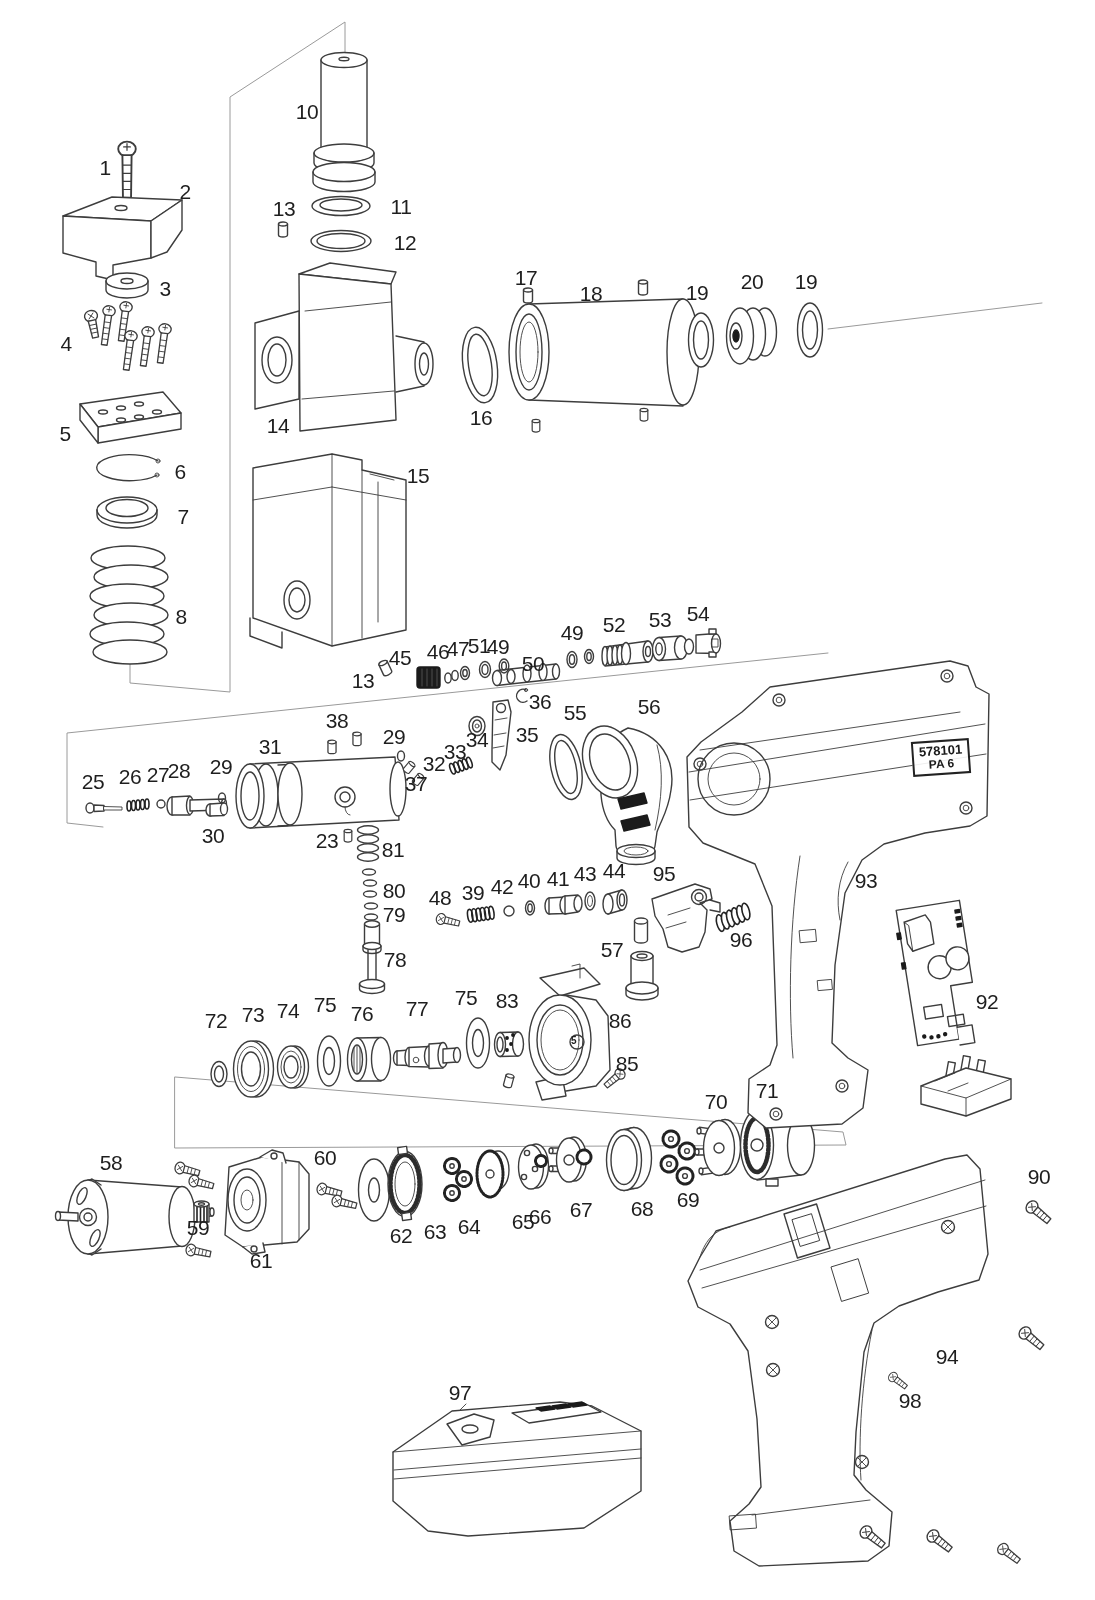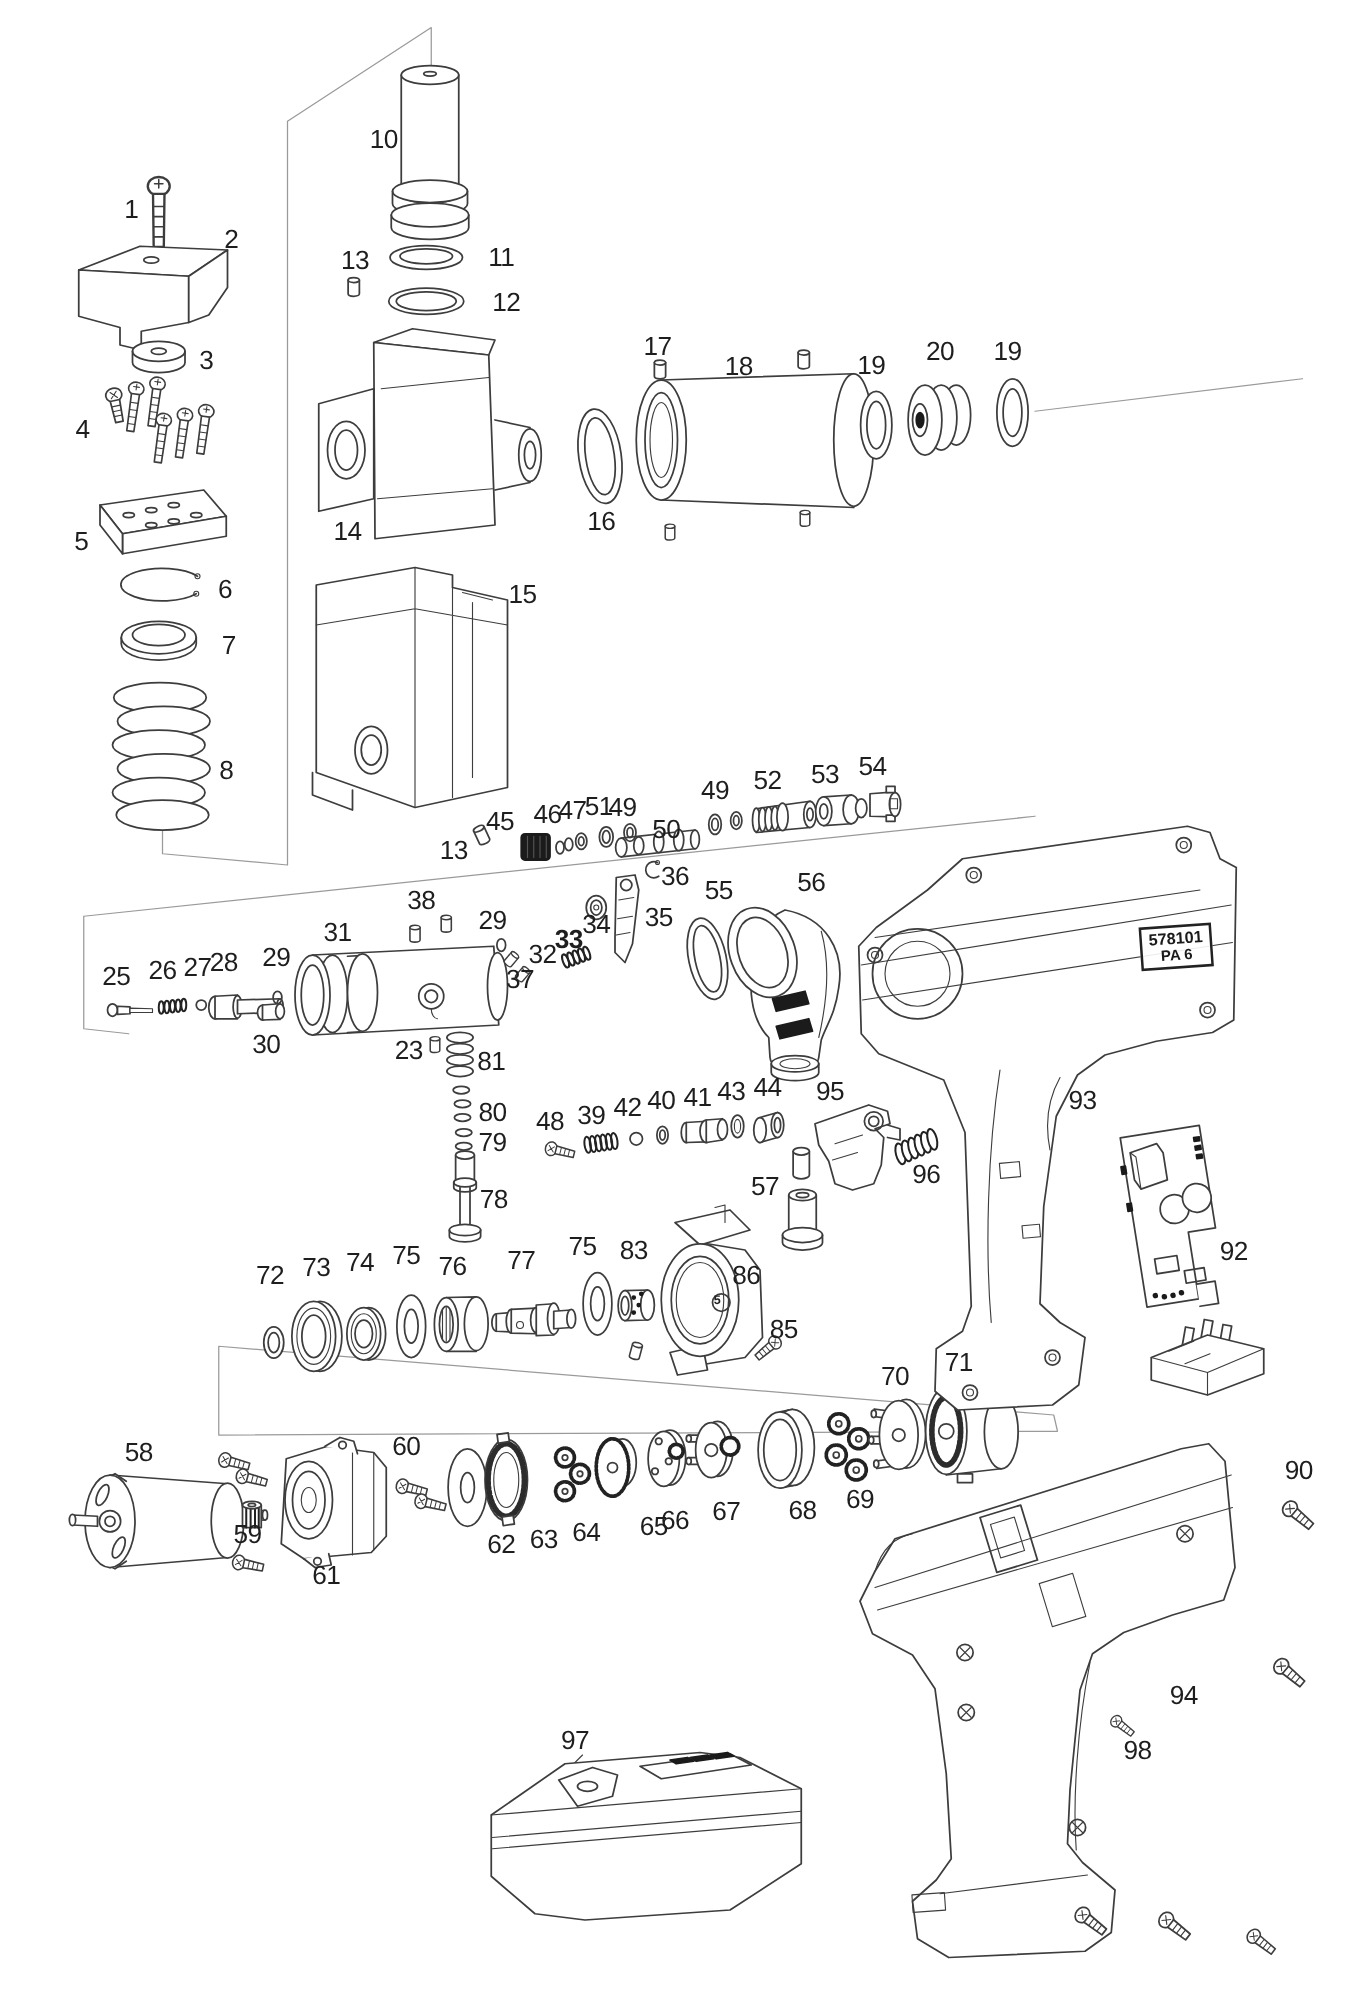"33" div.plabel { font-weight: bold -> none }
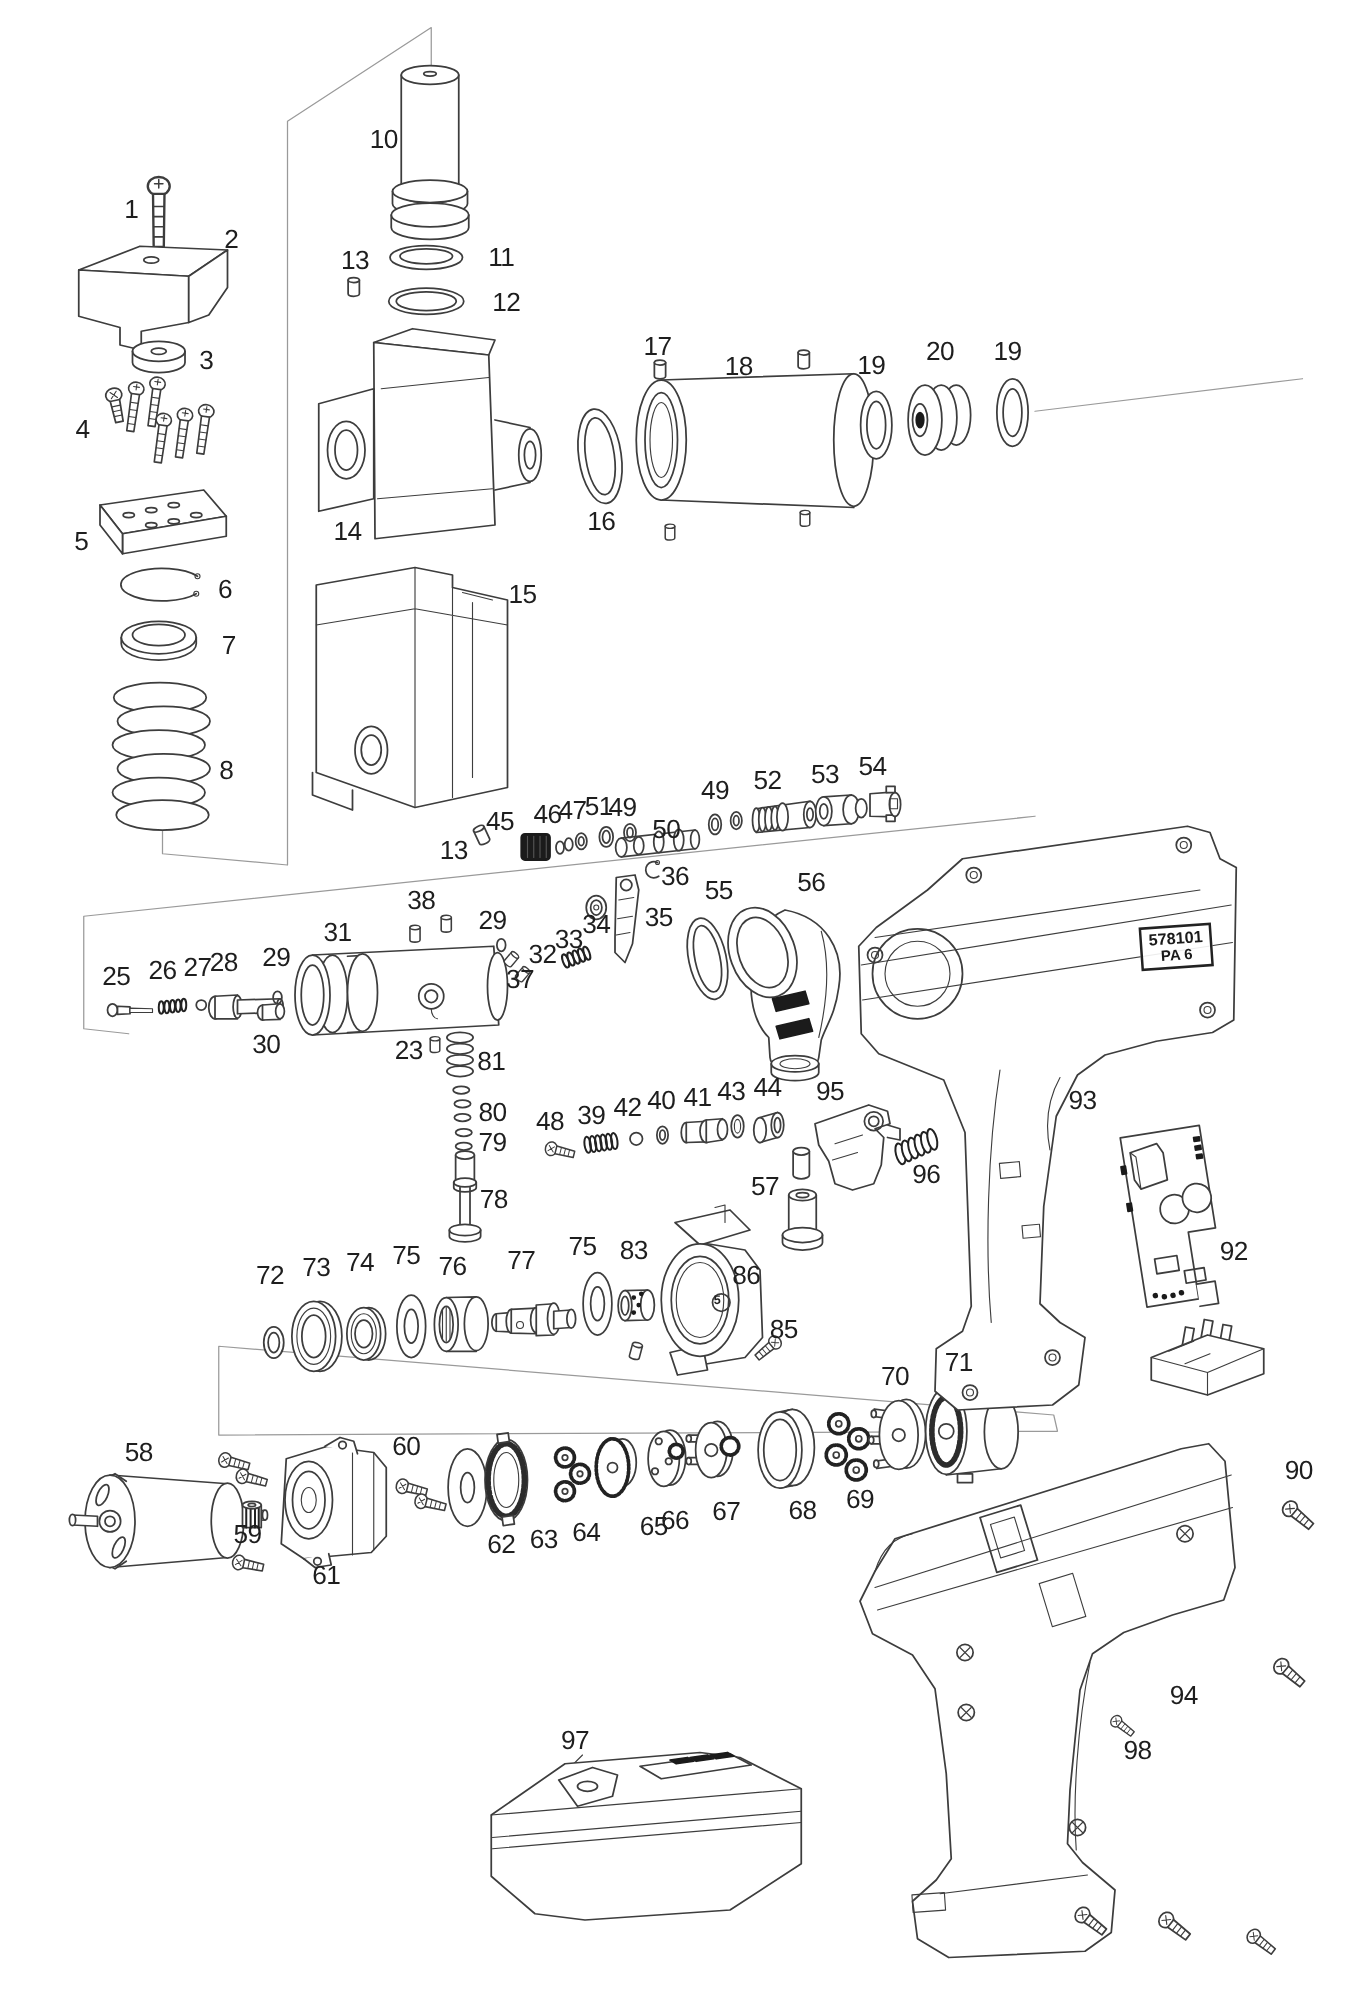"86" div.plabel { left: 597px -> 620px }
